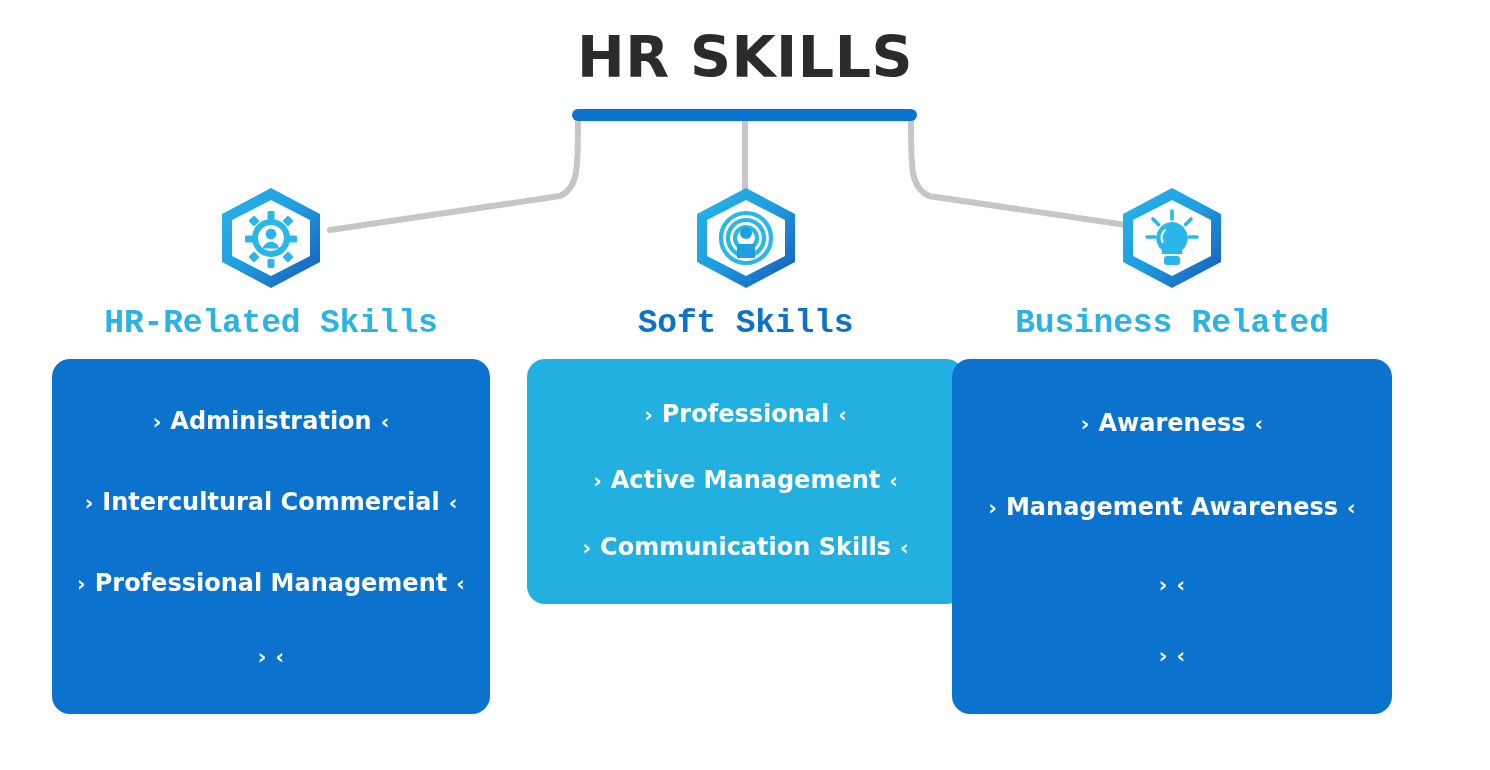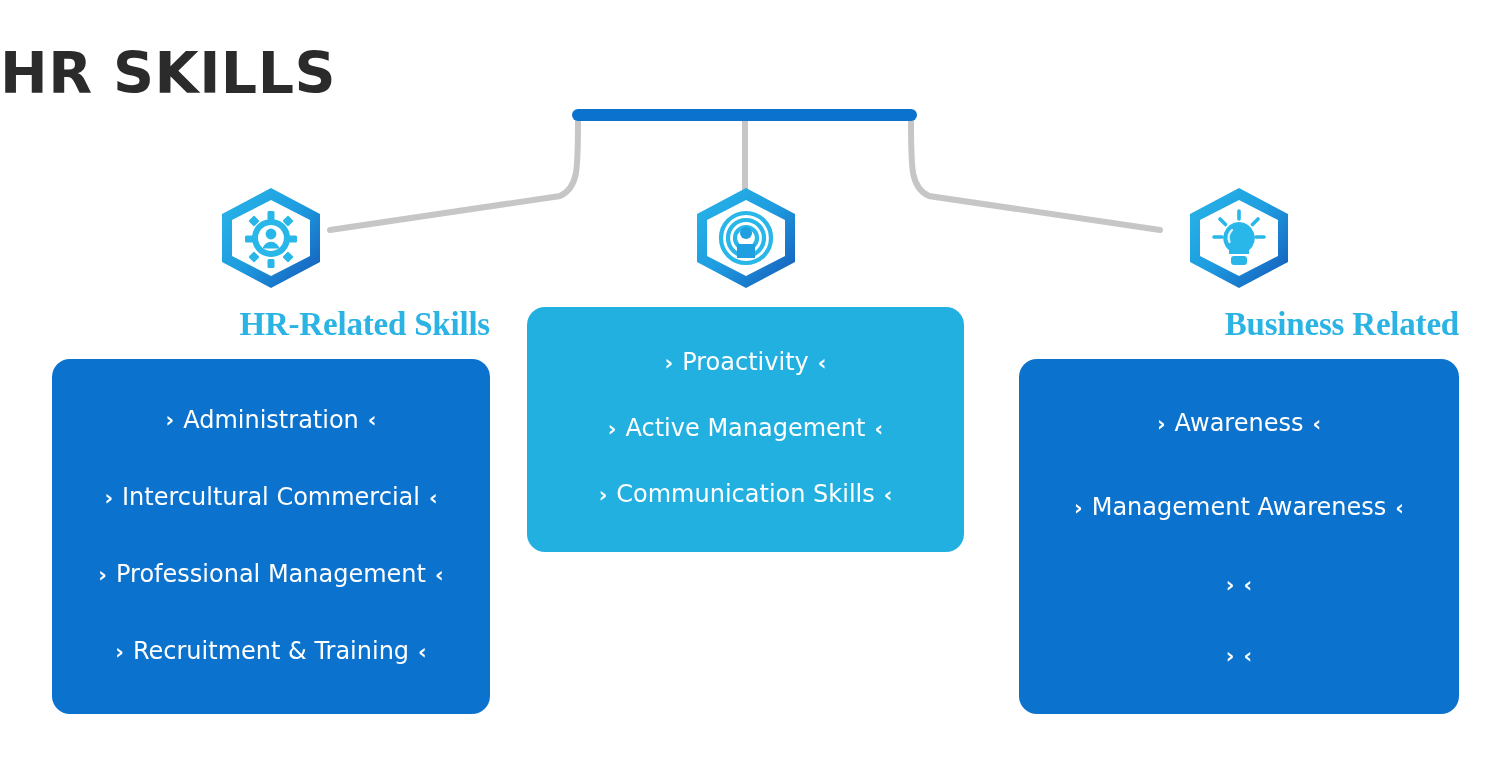"HR SKILLS" #title-block { margin-top: 16px -> none; text-align: left -> center }
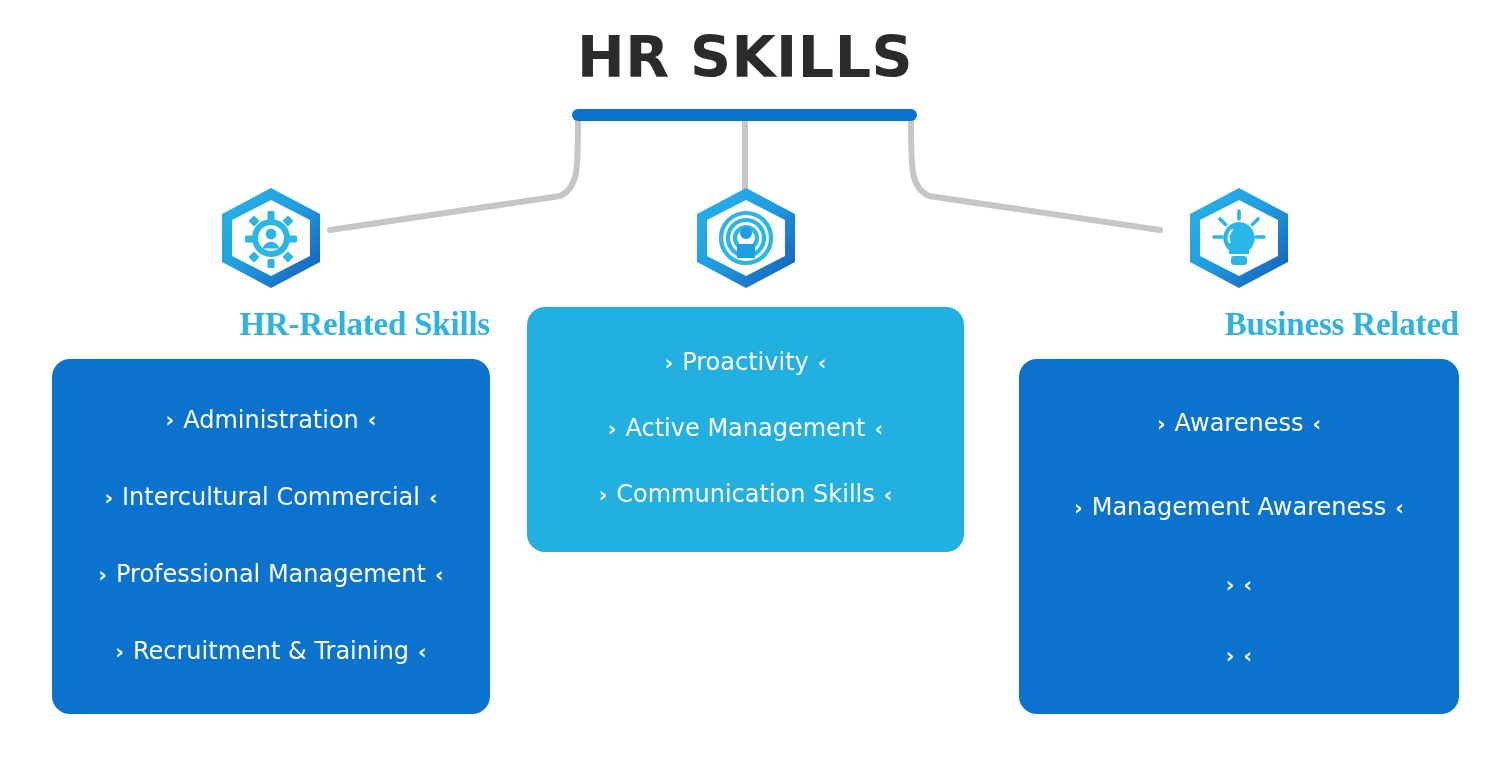"HR-Related Skills" .col-heading { font-family: Liberation Serif, serif -> Liberation Mono, monospace; text-align: right -> center }
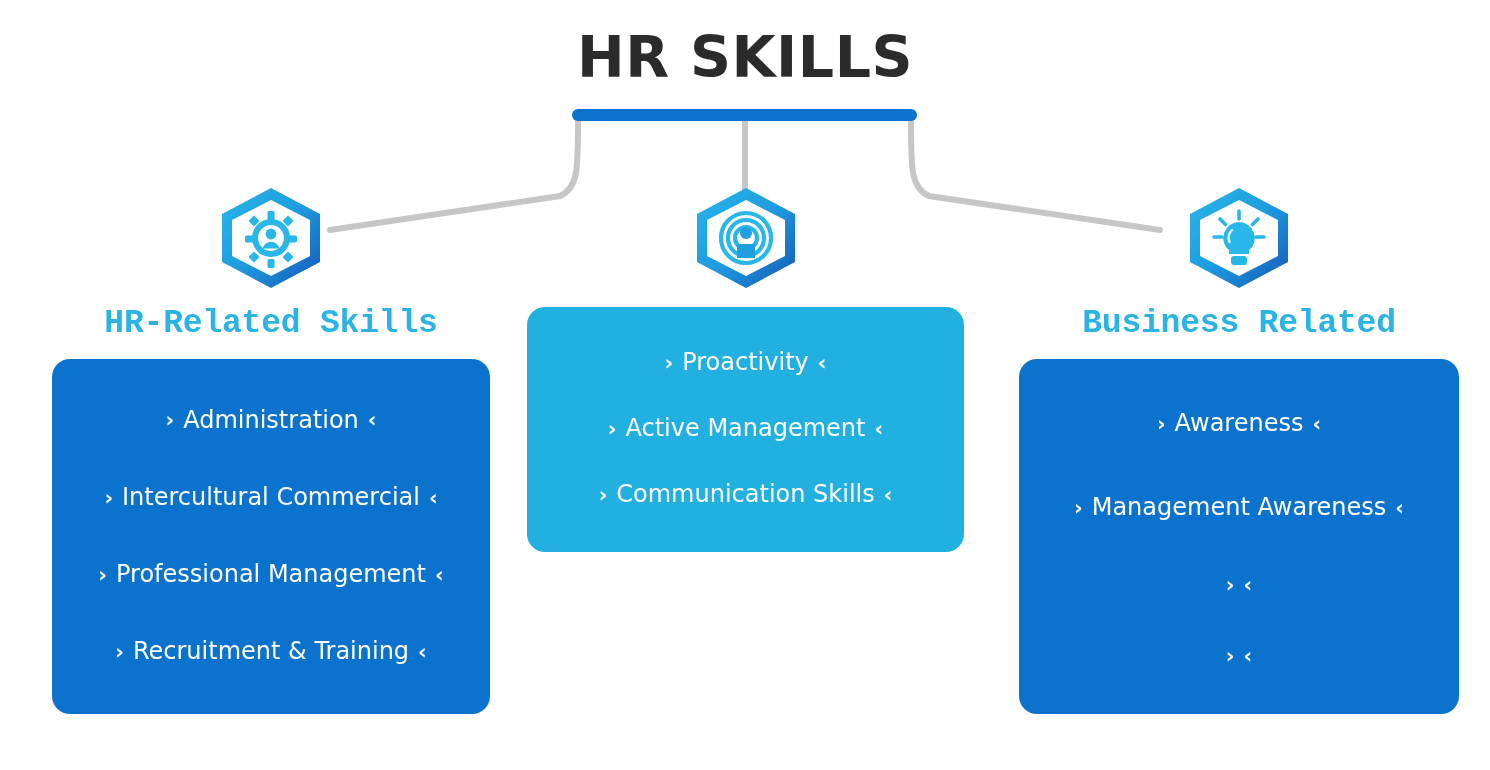"Soft Skills" h2.col-heading { html: none -> <h2>Soft Skills</h2> }
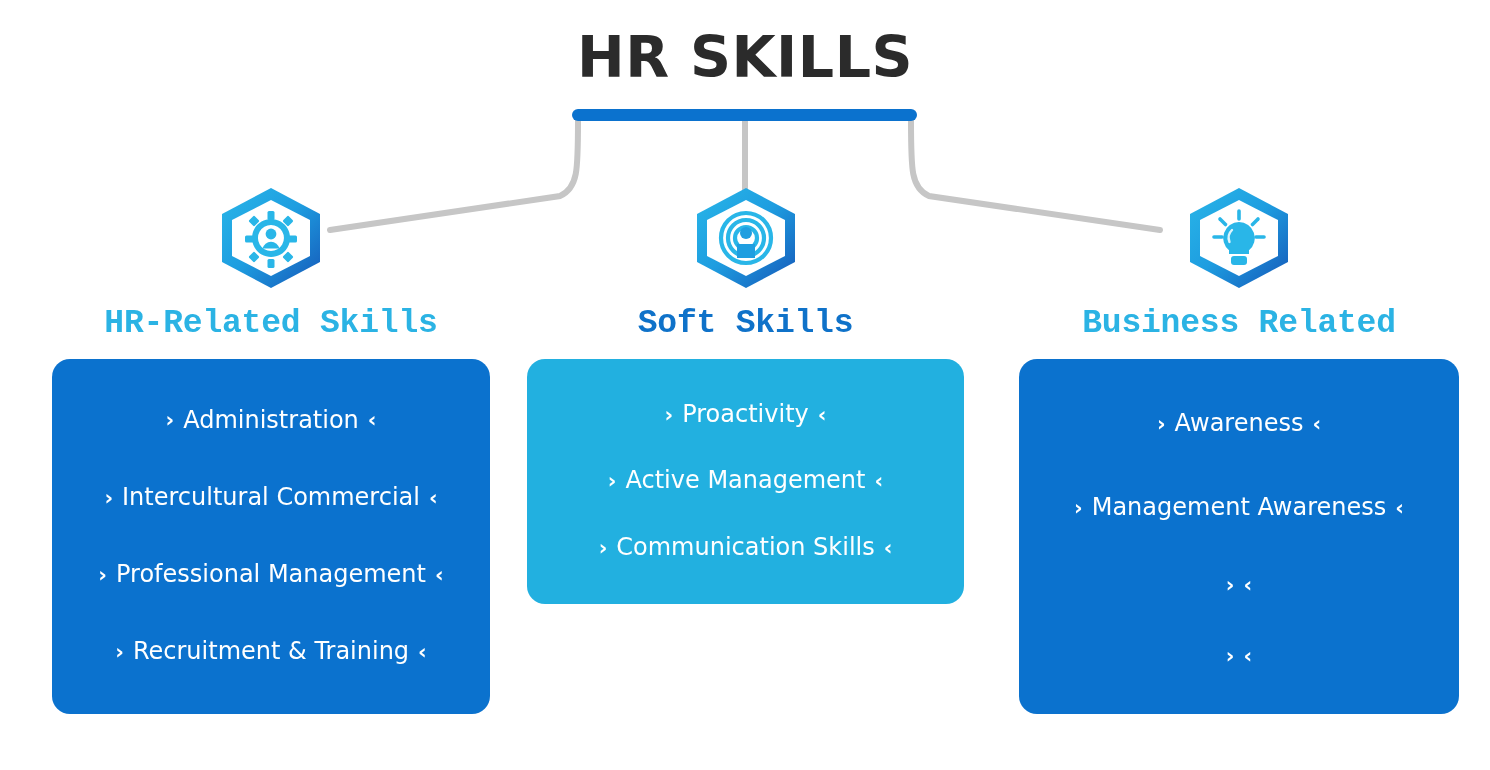"Business Related" #col-2 { left: 1019px -> 952px }
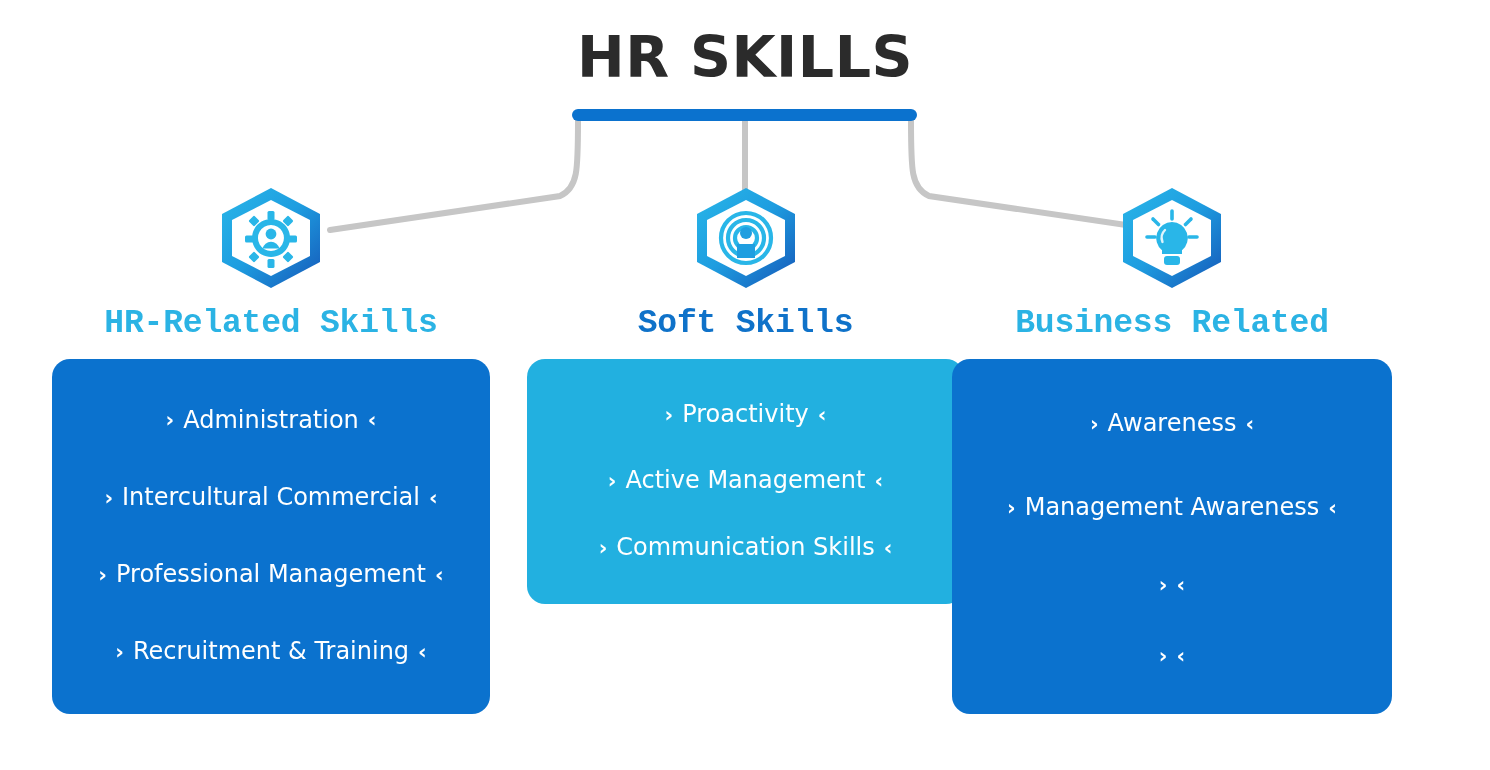"Administration" .card-item .item-label { font-weight: none -> bold }
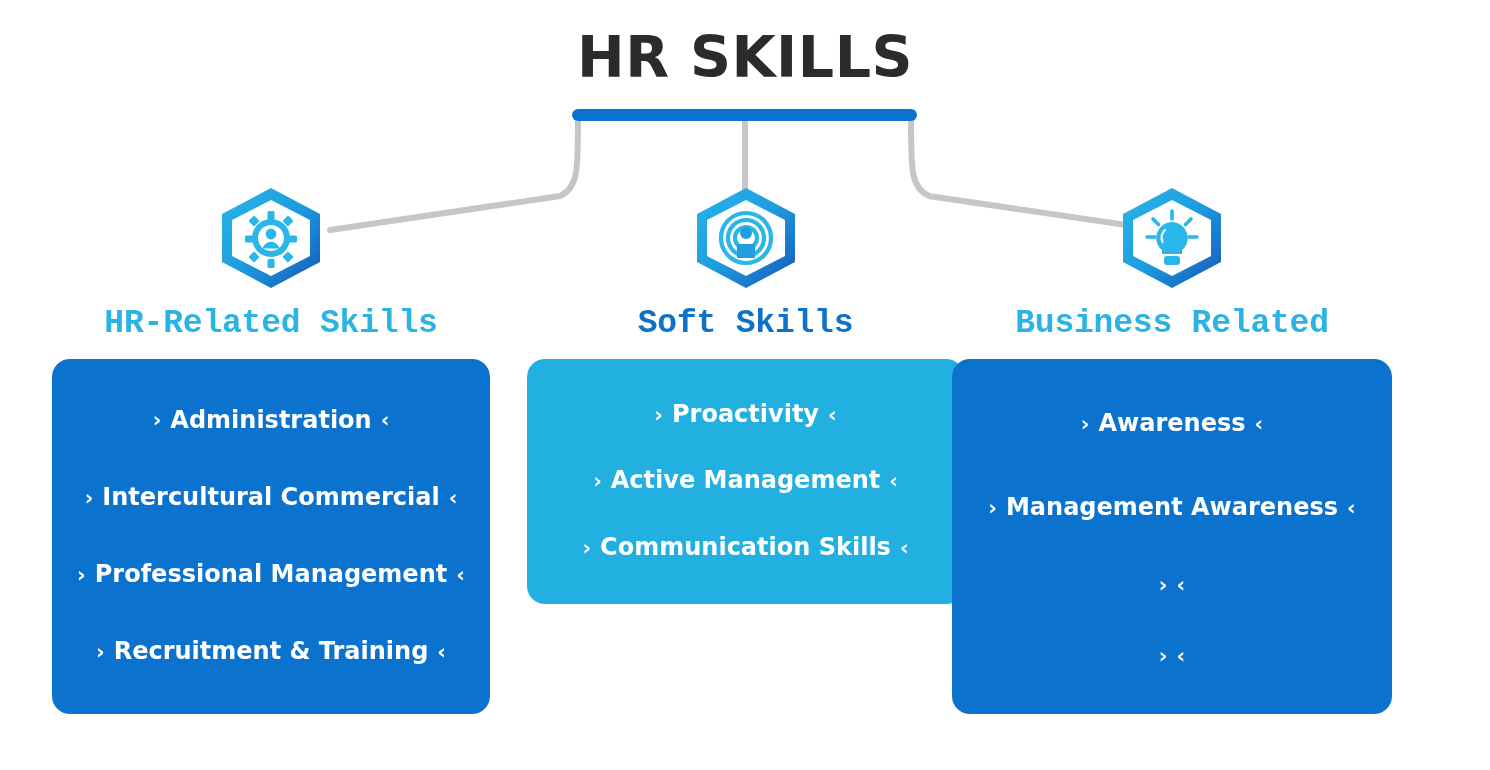"Proactivity" span.item-label { text: Proactivity -> Professional }
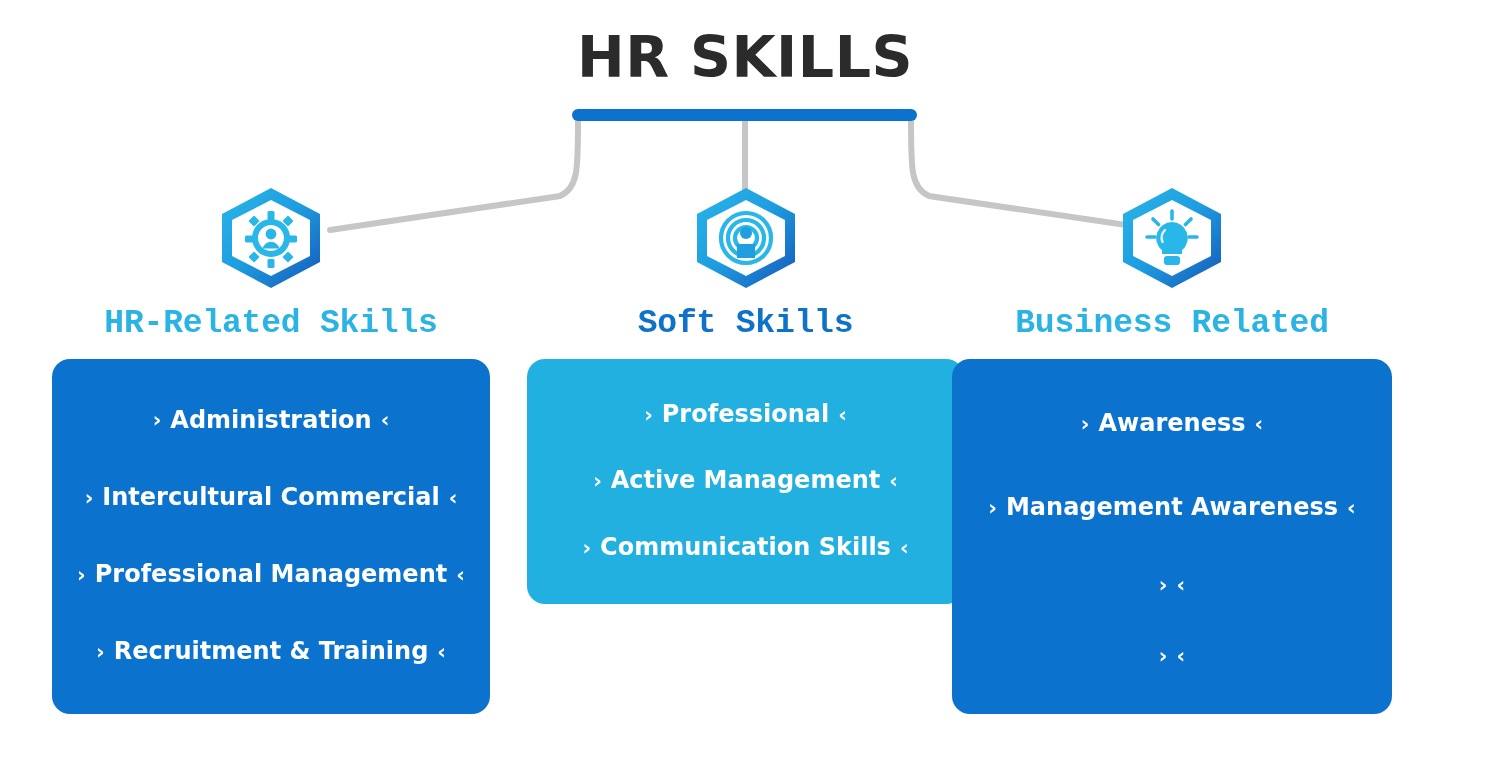"Recruitment & Training" span.item-label { html: <span>Recruitment &amp; Training</span> -> none }
